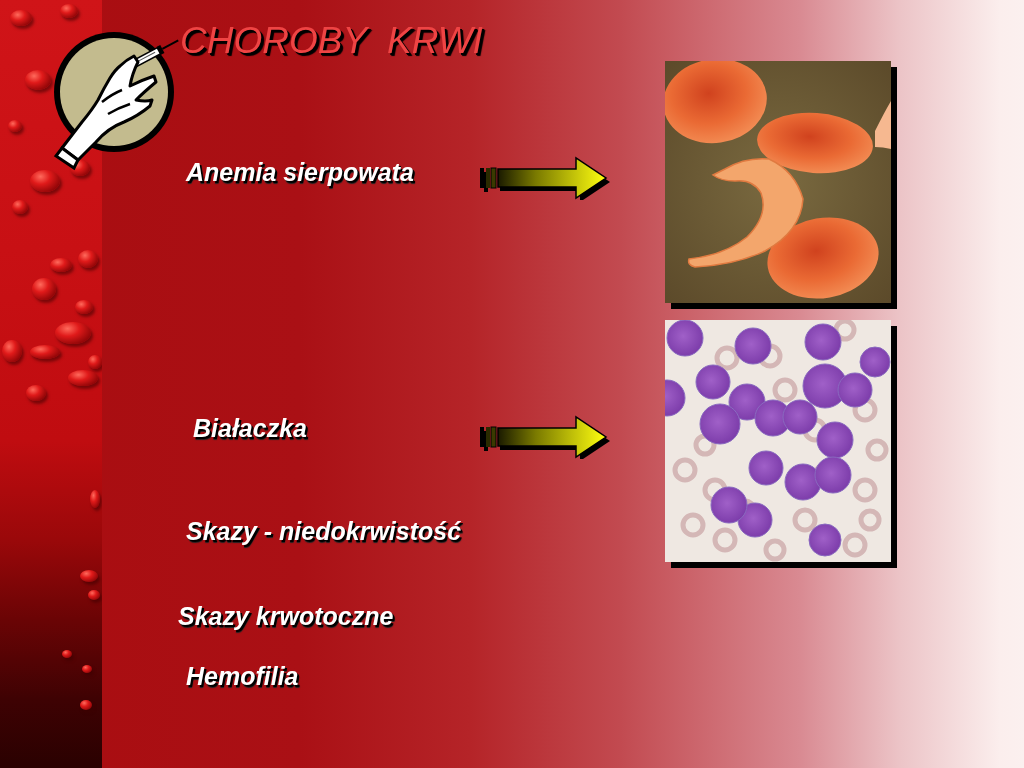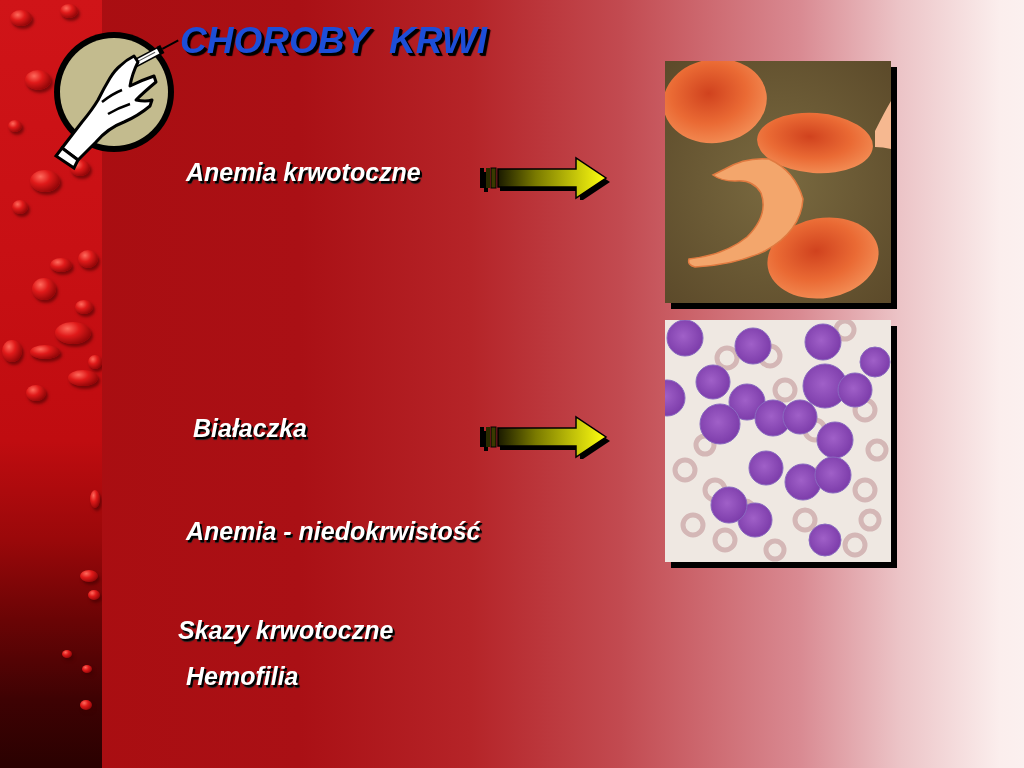"CHOROBY KRWI" .title { color: #1d4ed8 -> #ef4444; font-weight: bold -> normal }
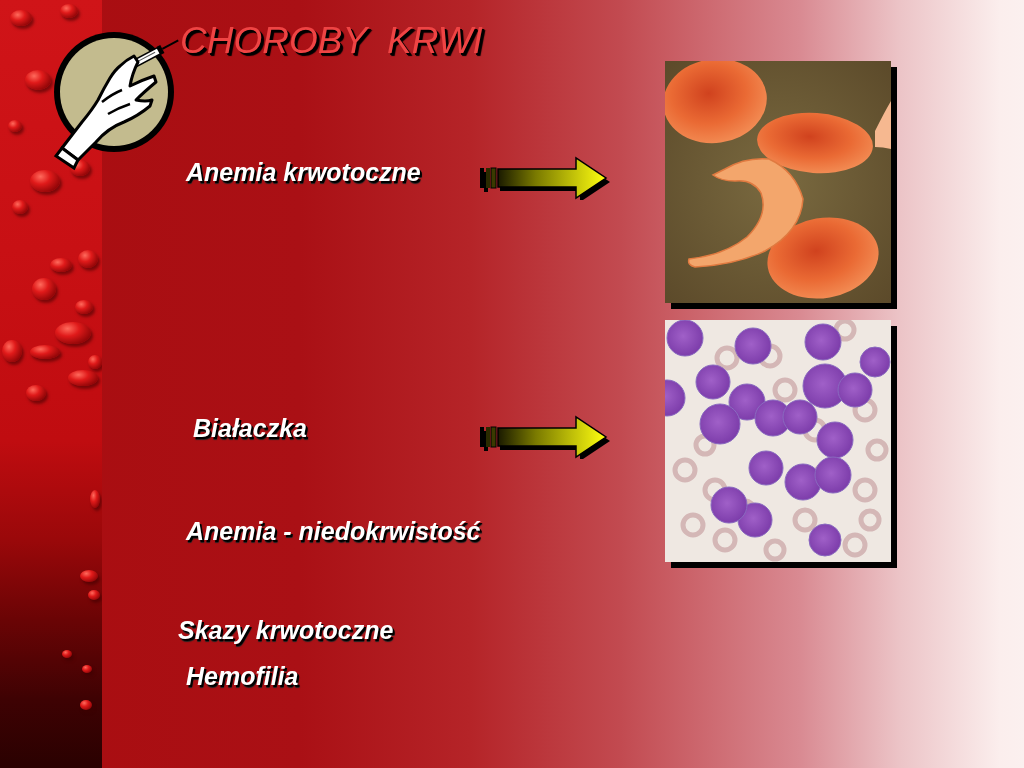"Anemia krwotoczne" div.item { text: krwotoczne -> sierpowata }
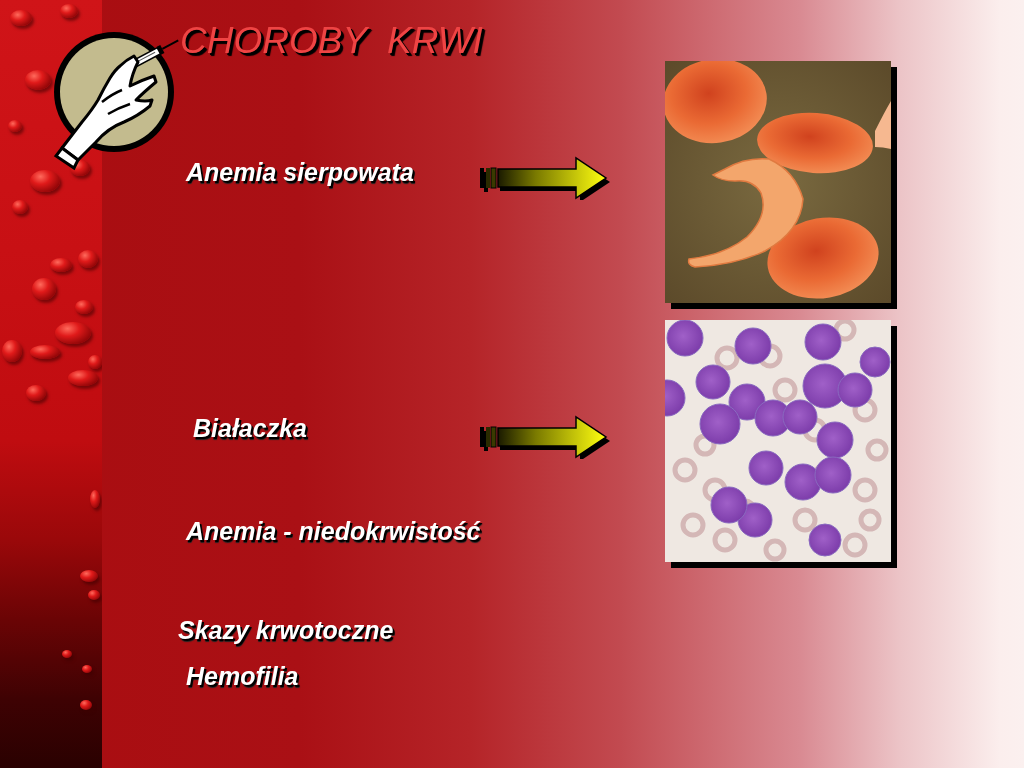"Anemia - niedokrwistość" div.item { text: Anemia -> Skazy }
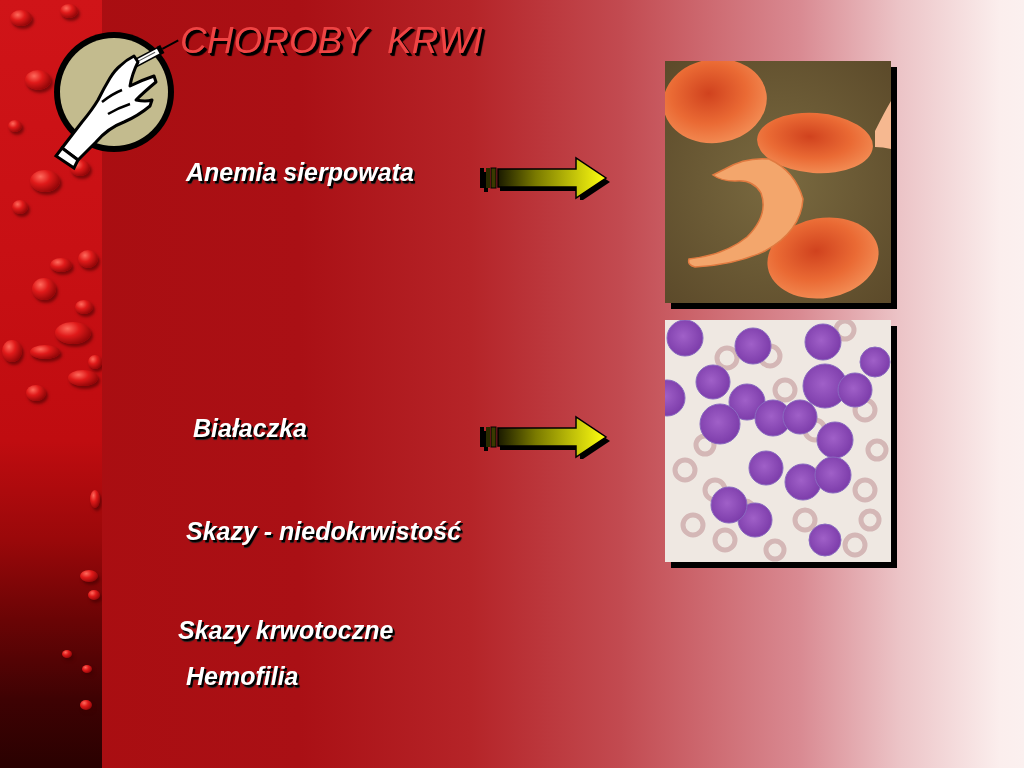"Skazy krwotoczne" div.item { top: 616px -> 602px }
